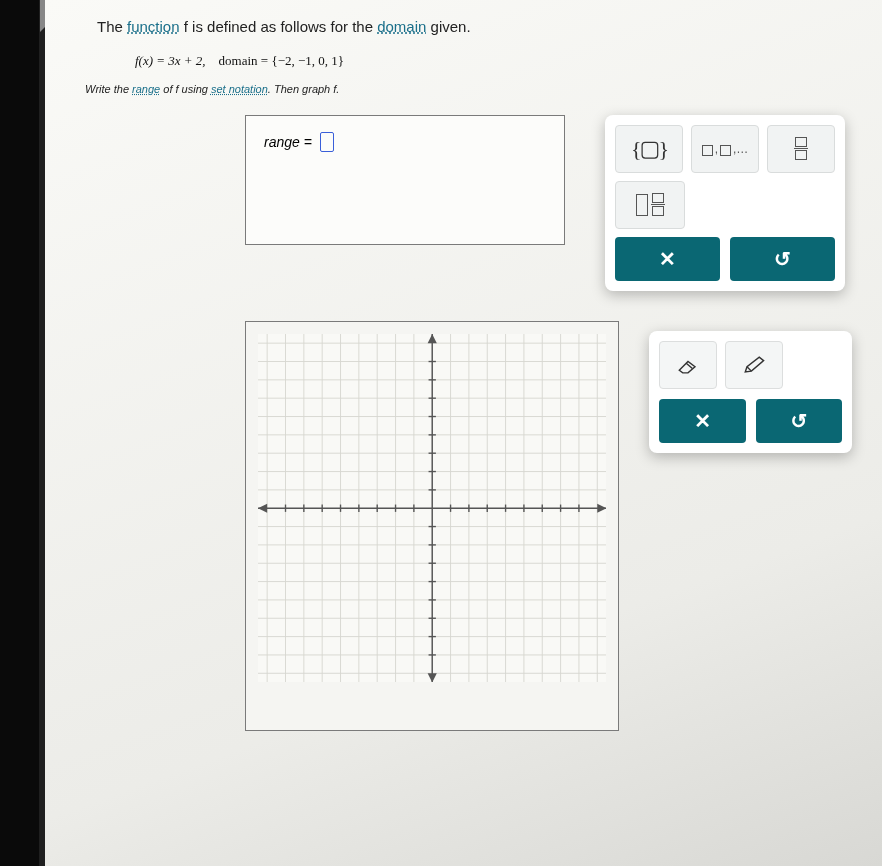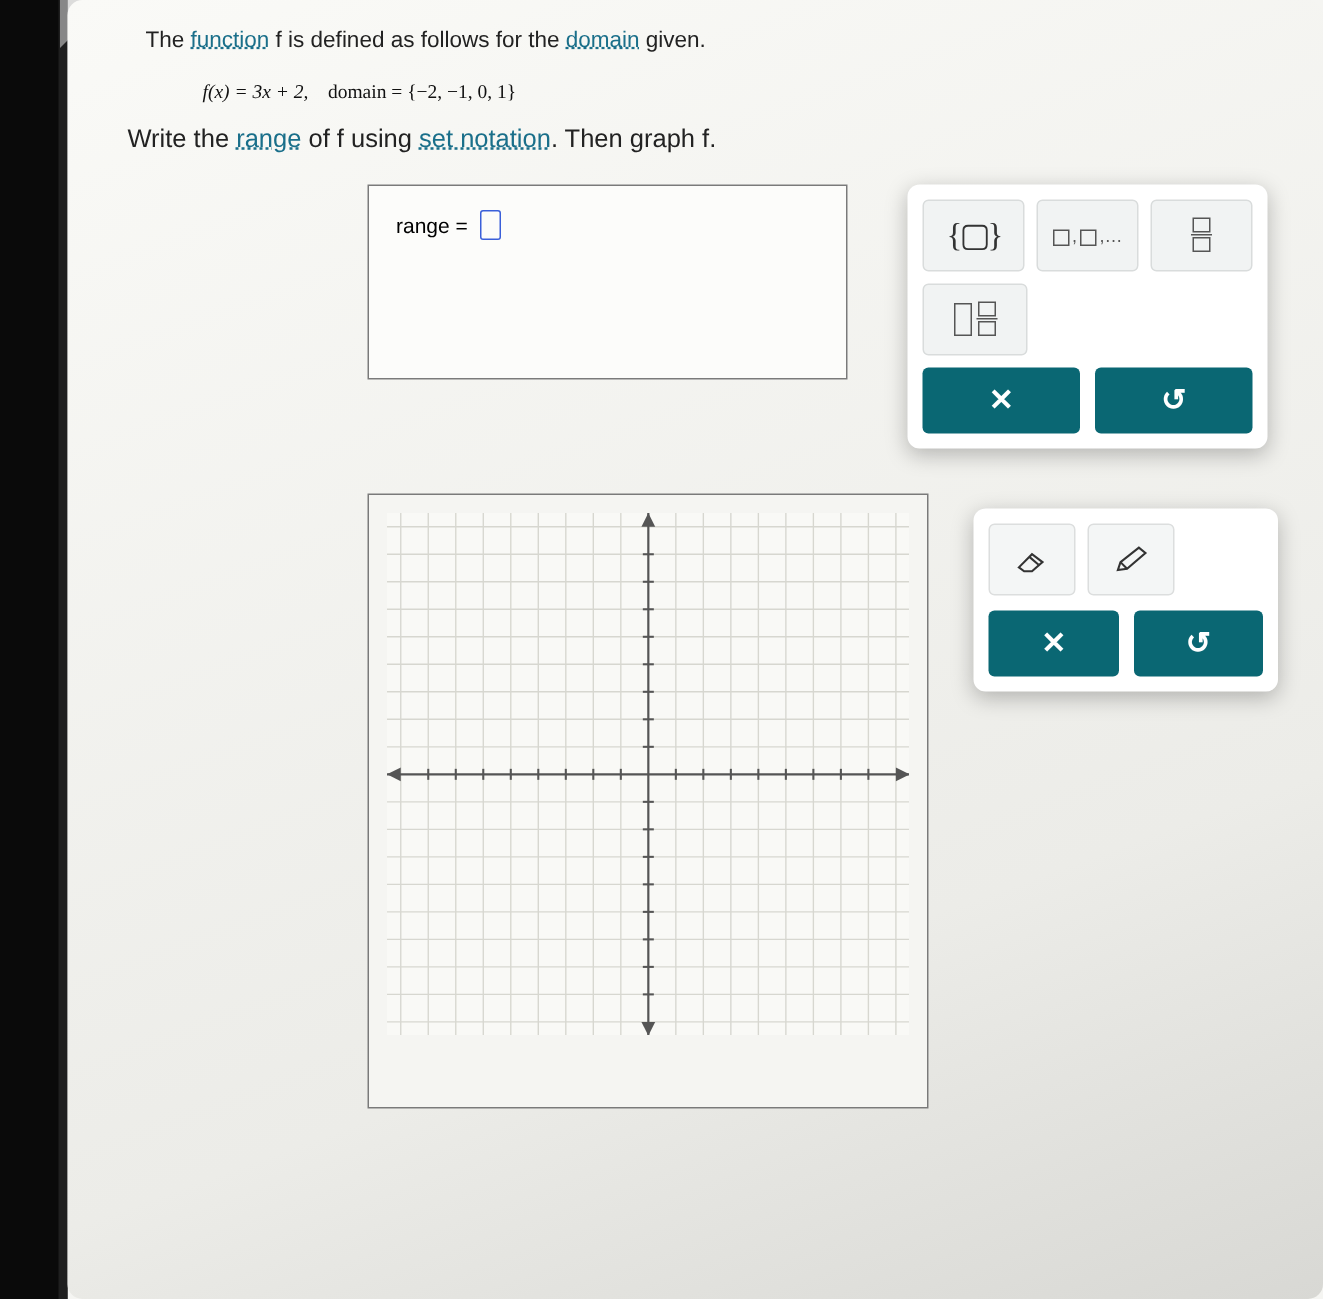"The function f is defined" .page { border-radius: 10px -> none }
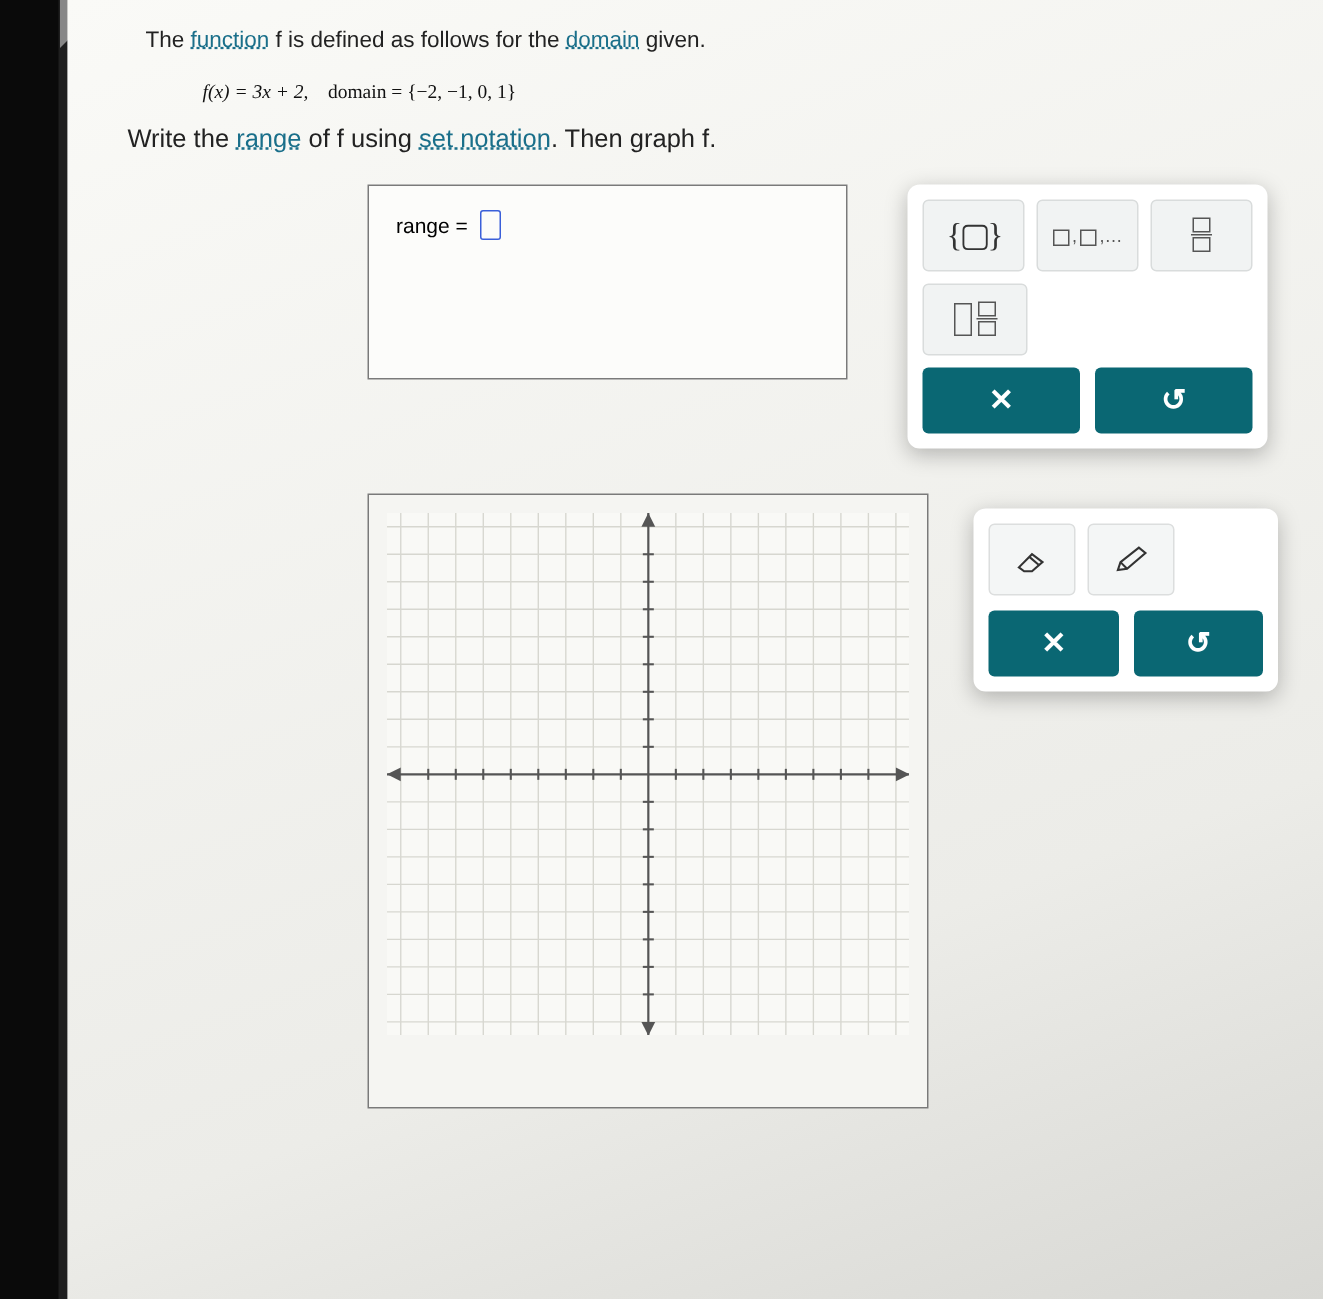"Write the range of f" .instr { font-size: 17px -> 11px; font-style: none -> italic }
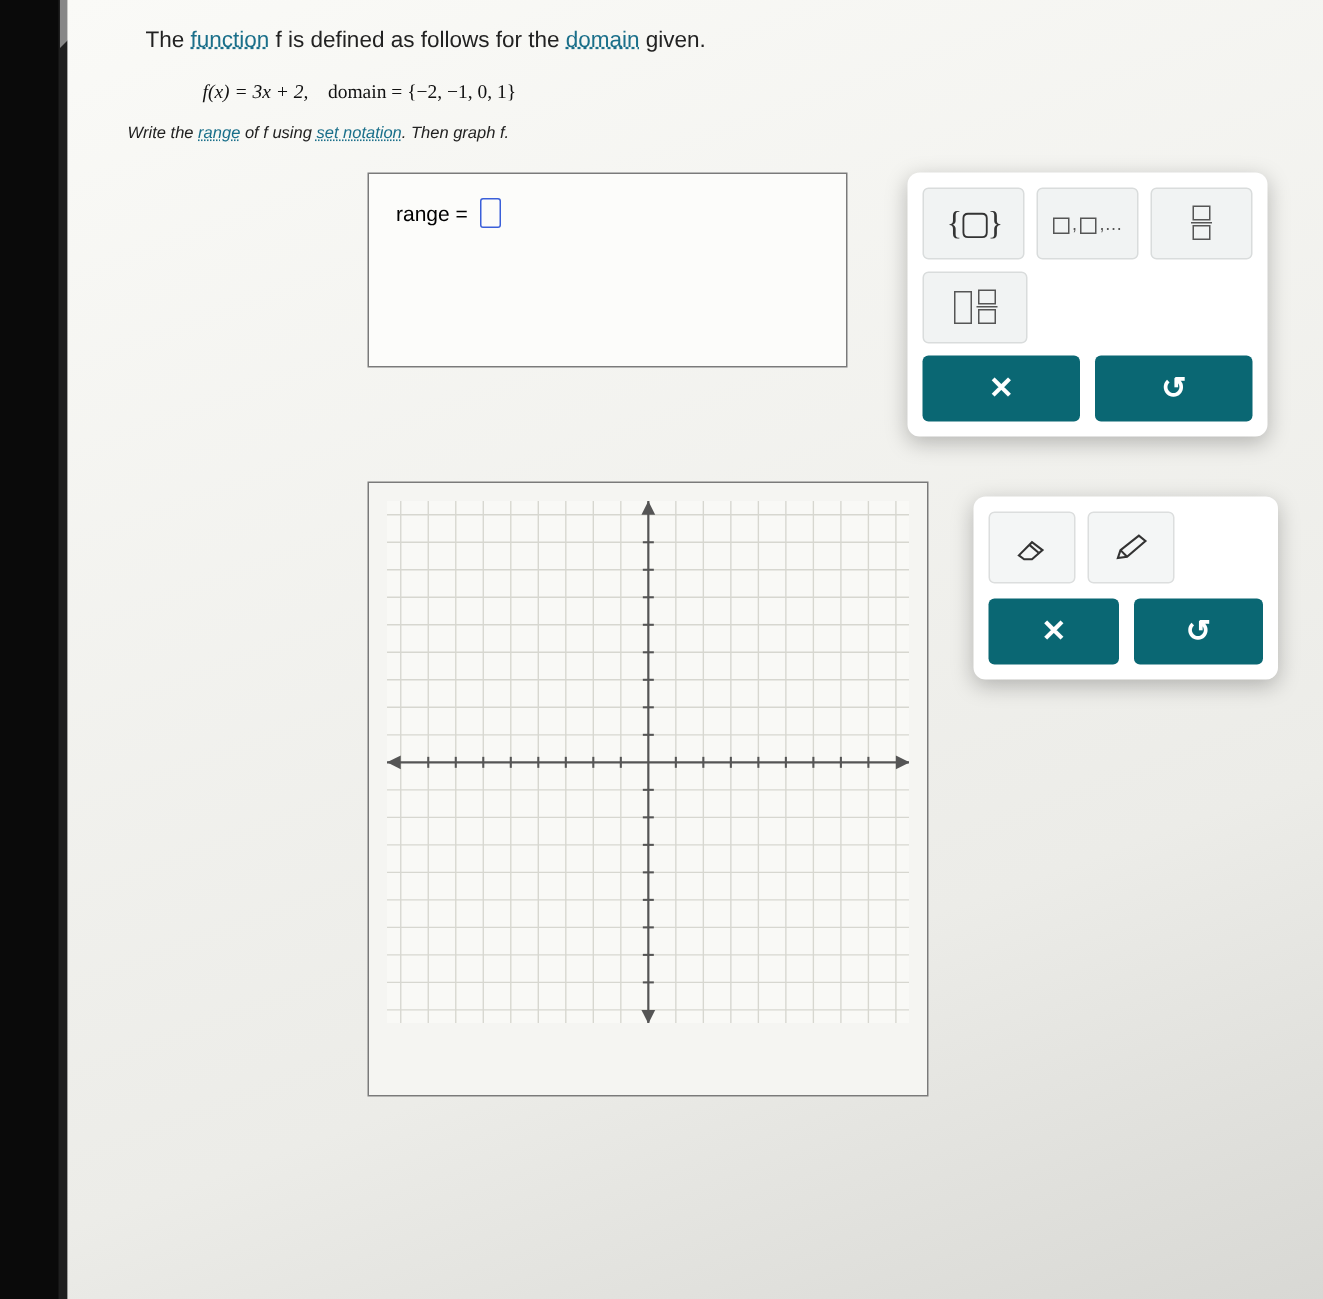"range =" .answer-box .eq { font-style: none -> italic }
